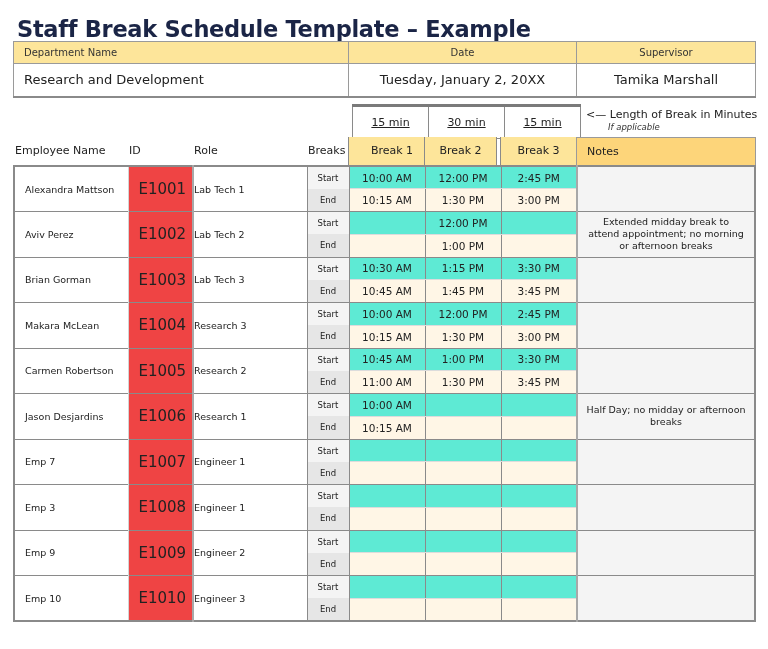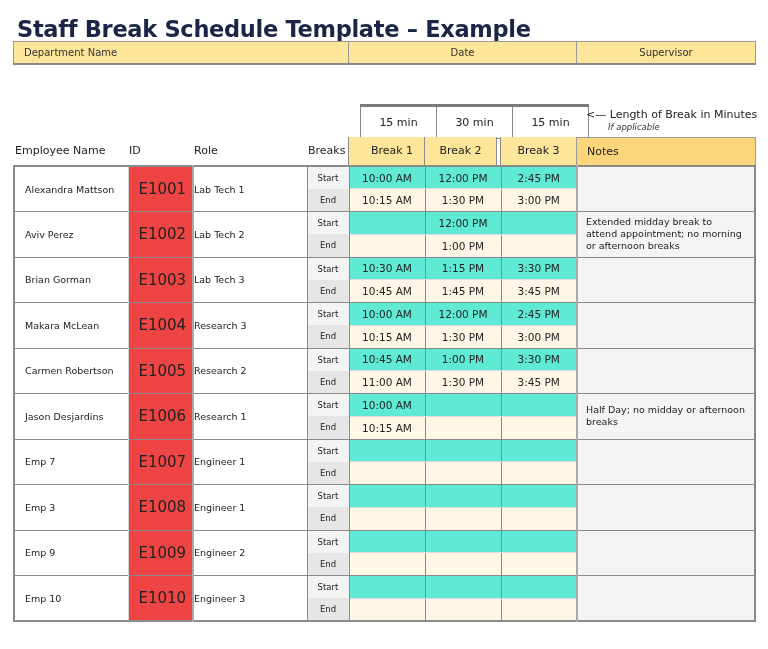"Research and Development" tr.val { html: none -> <tr> <td>Research and Development</td> <td>Tuesday, January 2, 20XX</td> <td>Tamika Marshall</td> </tr> }
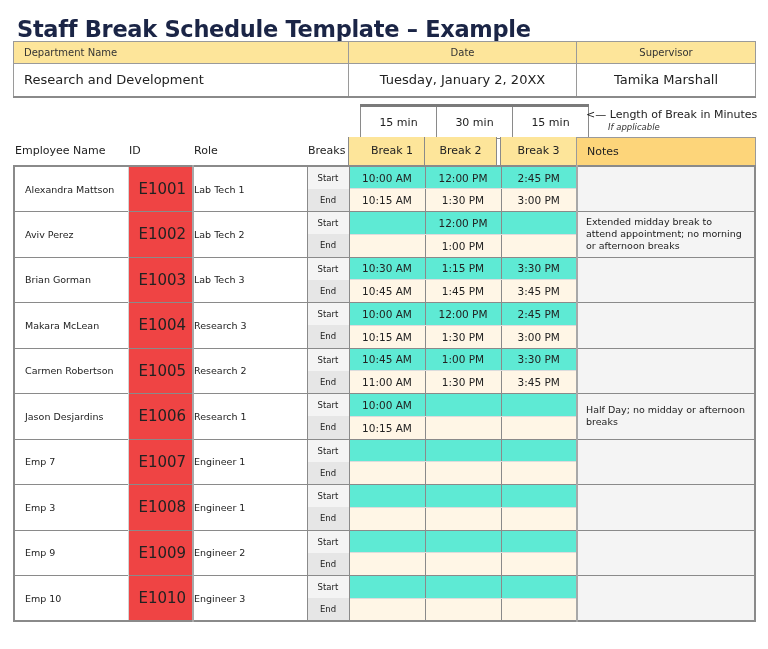"15 min" .len { left: 360px -> 352px; text-decoration: none -> underline }
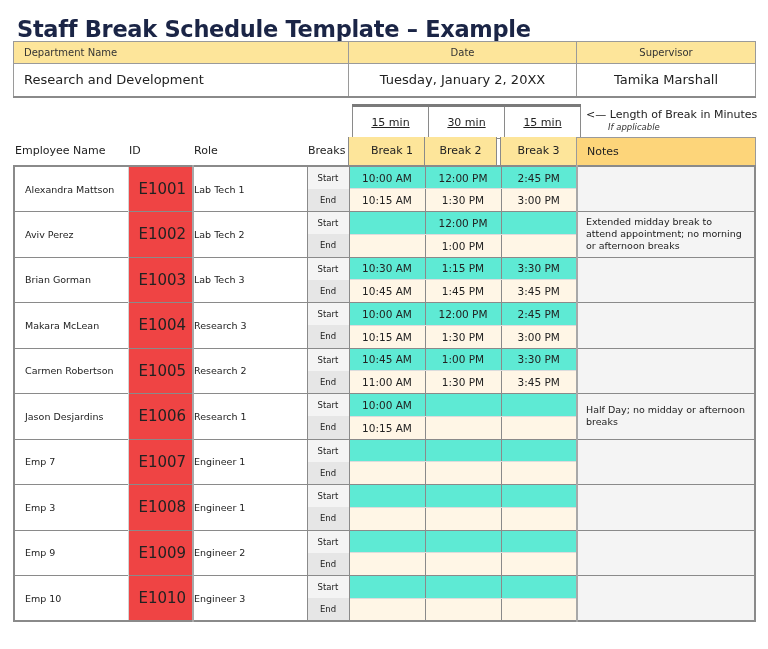"Extended midday break to attend" .grid td.notes { text-align: none -> center }
